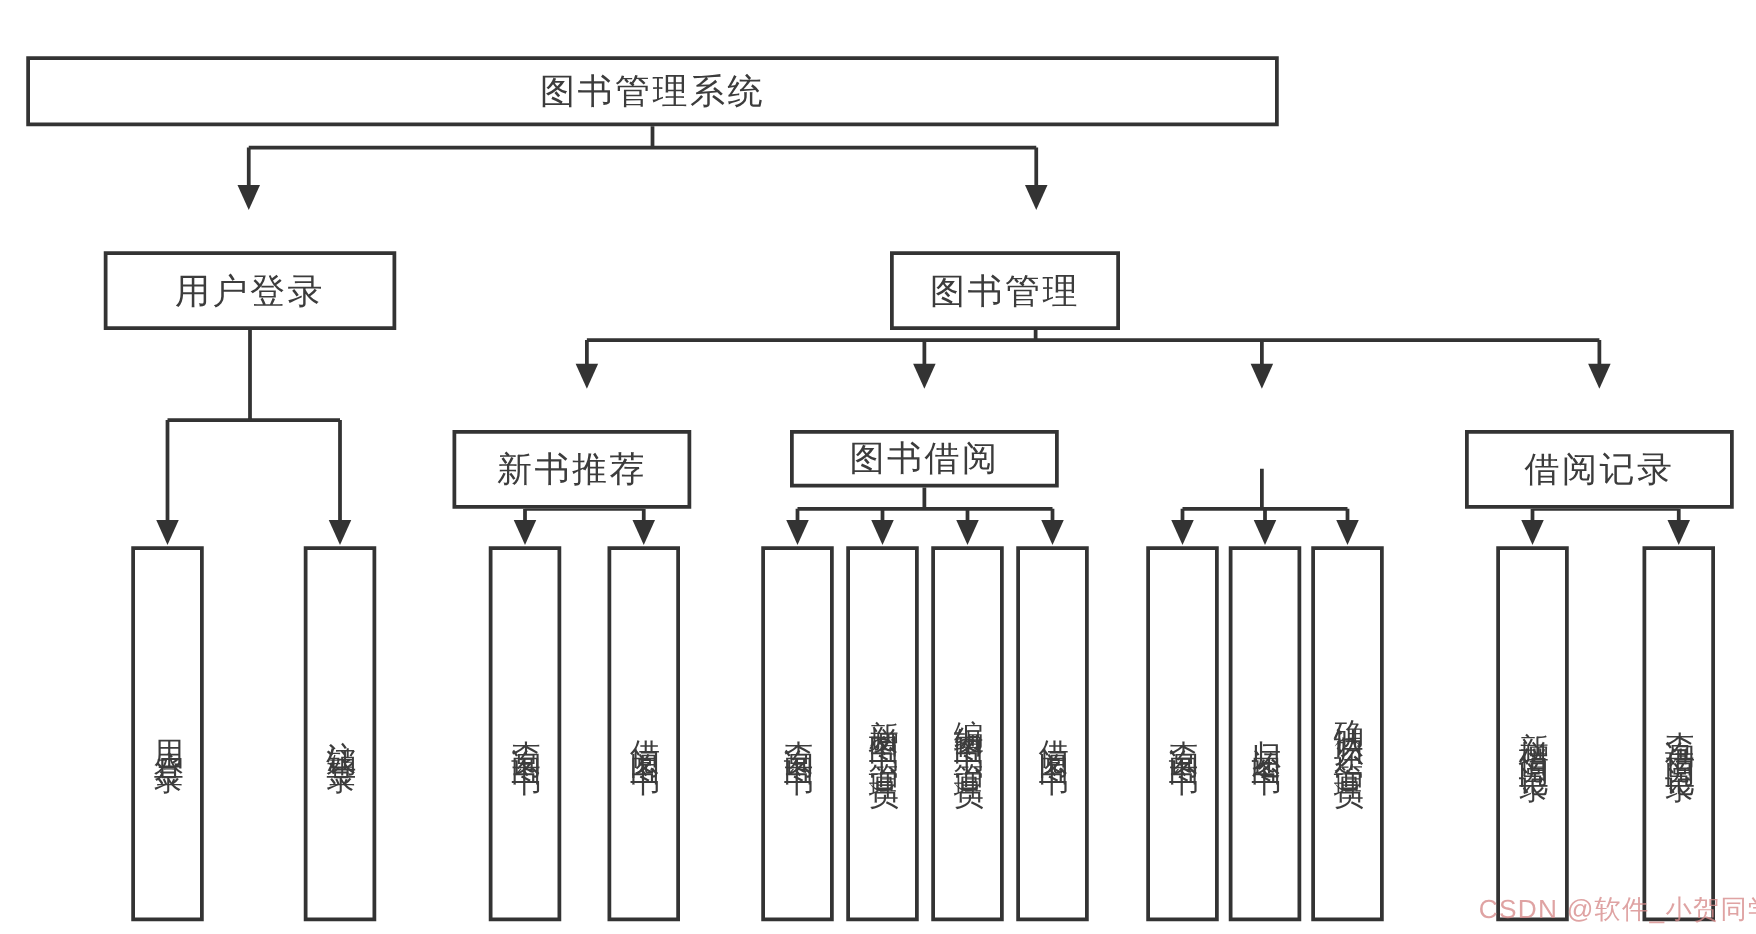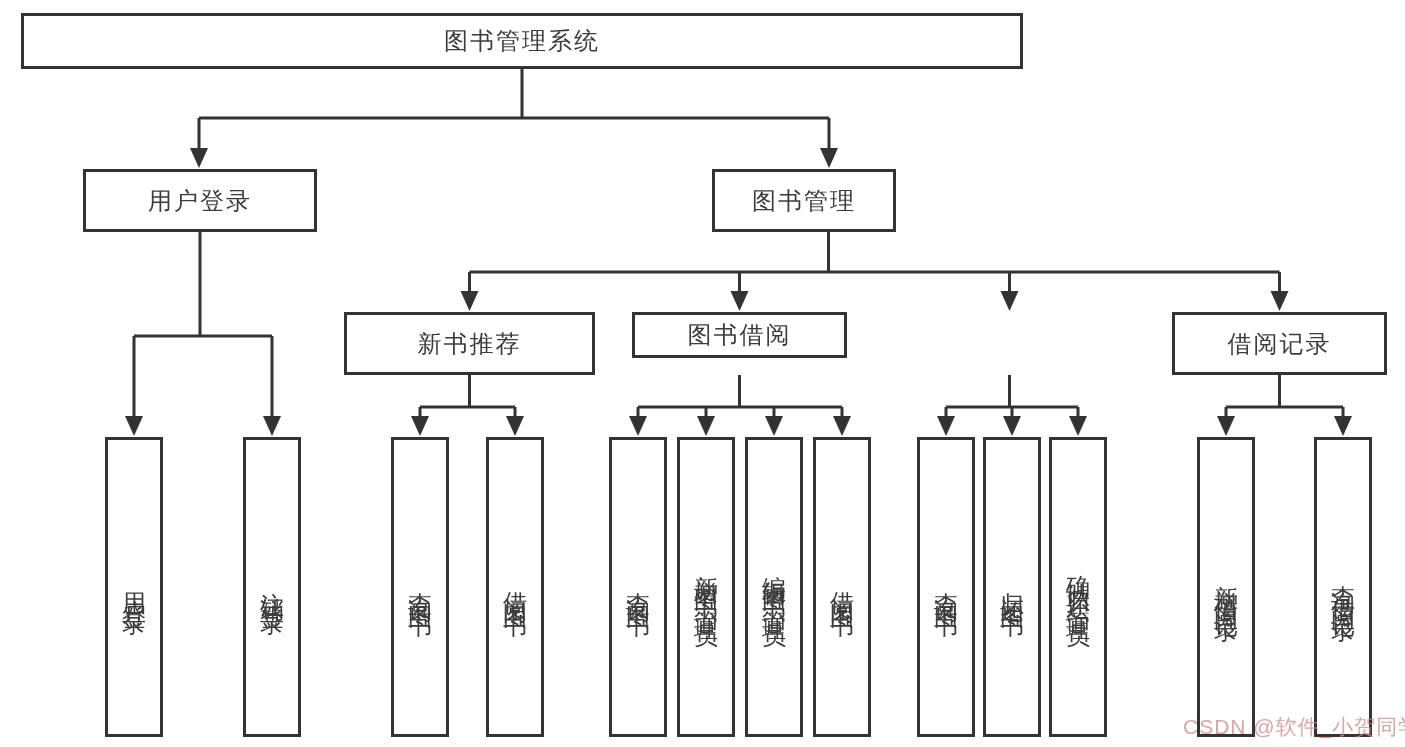"图书管理系统" .box { font-size: 24px -> 28px; margin-top: none -> 32px }
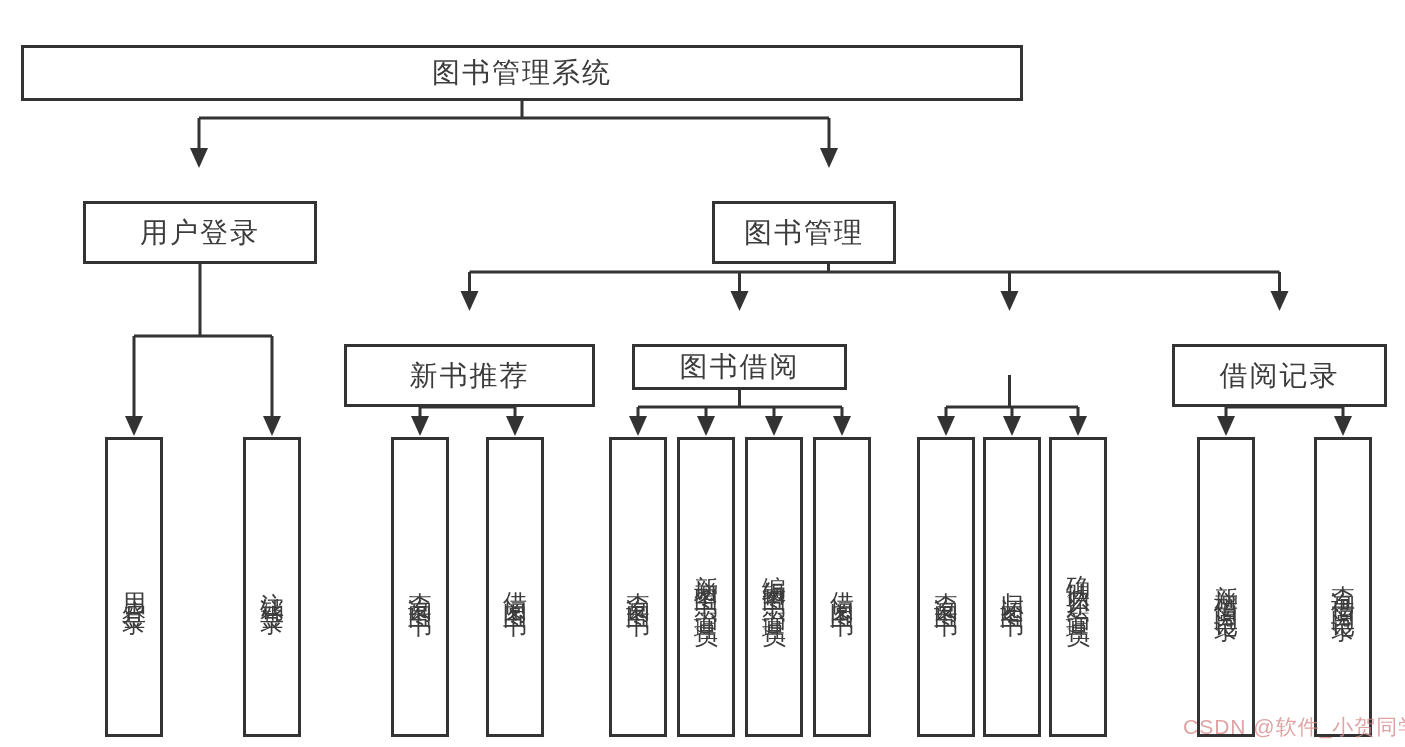"新书推荐" div.box { left: 344px -> 362px; width: 251px -> 191px }
